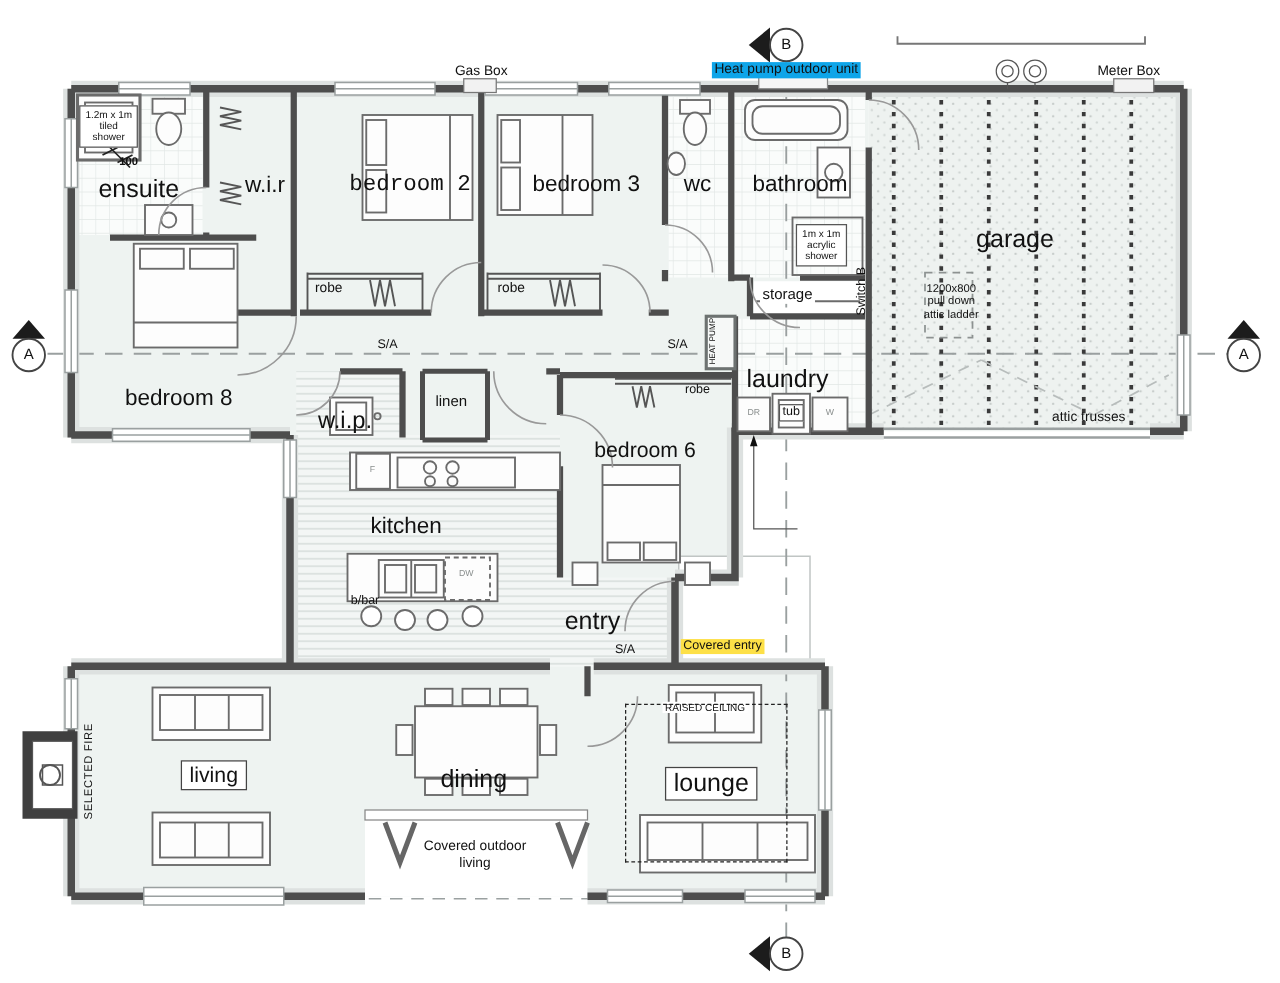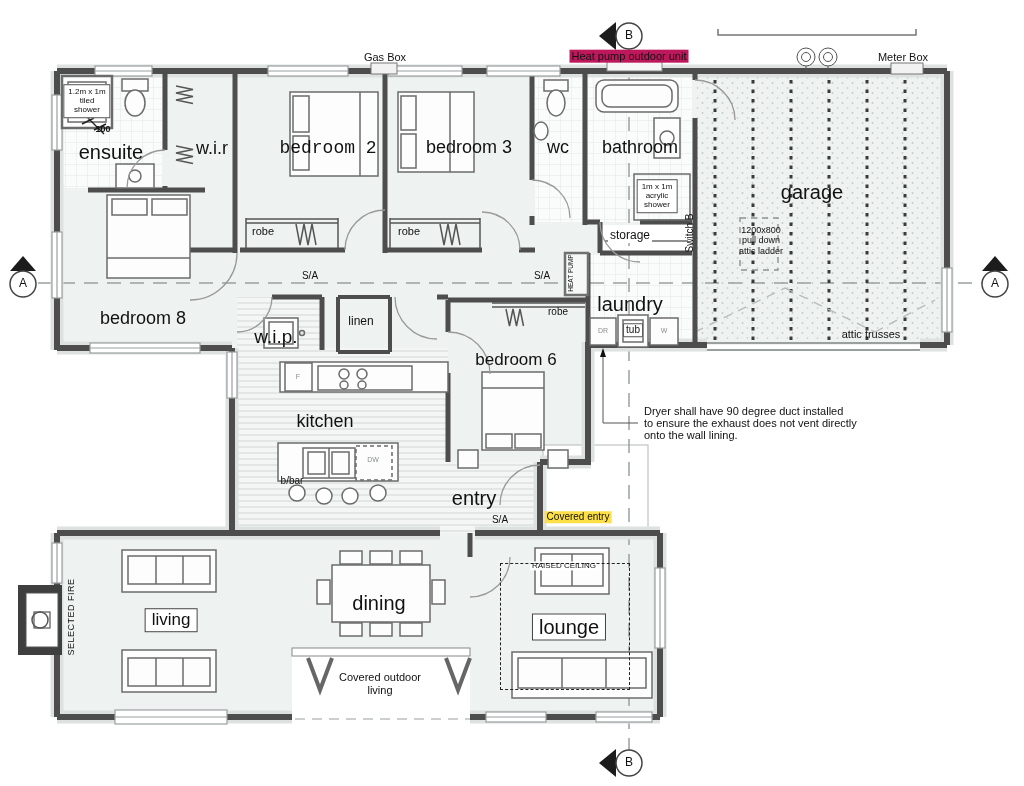"Heat pump outdoor unit" div.lbl { background: #be185d -> #0ea5e9 }
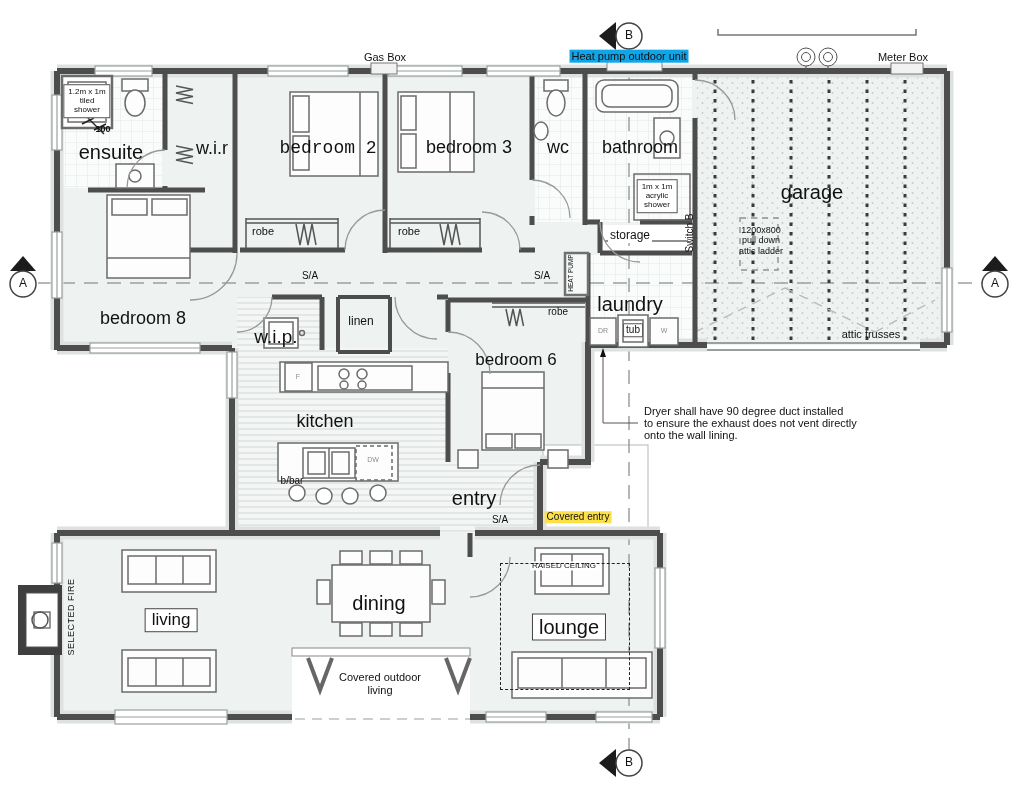"Dryer shall have 90 degree" div.lbl { html: <div>Dryer shall have 90 degree duct installed to ensure the exhaust does not vent directly onto the wall lining.</div> -> none }
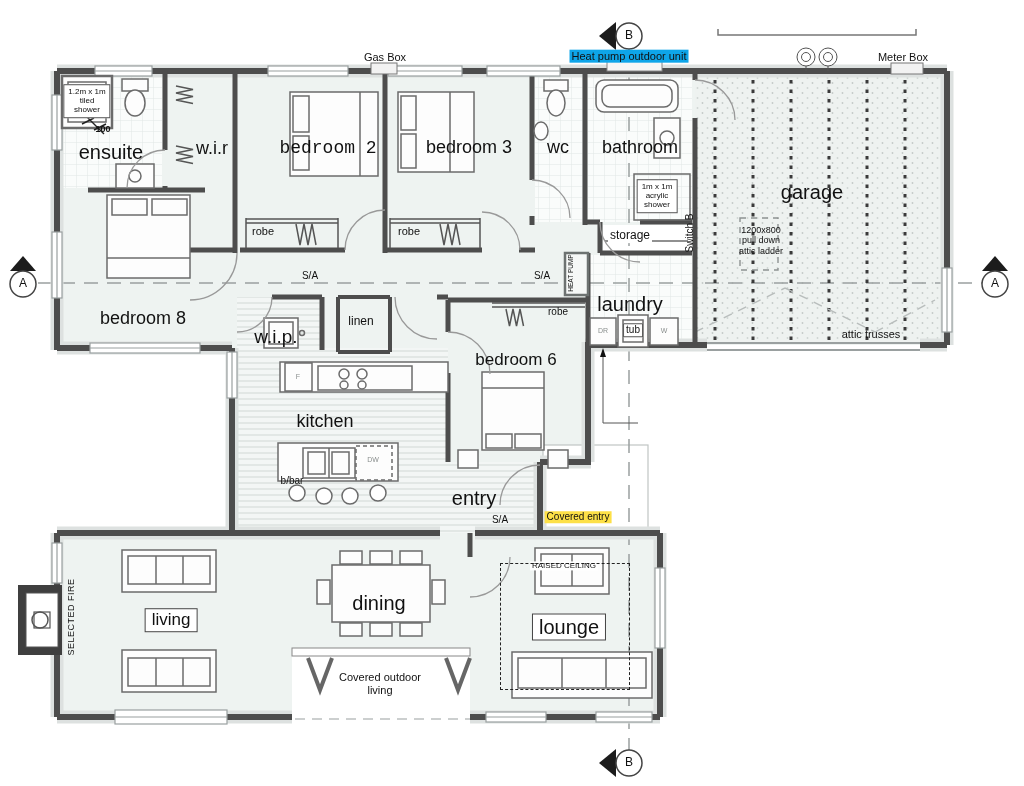"dining" div.lbl { top: 603px -> 624px }
